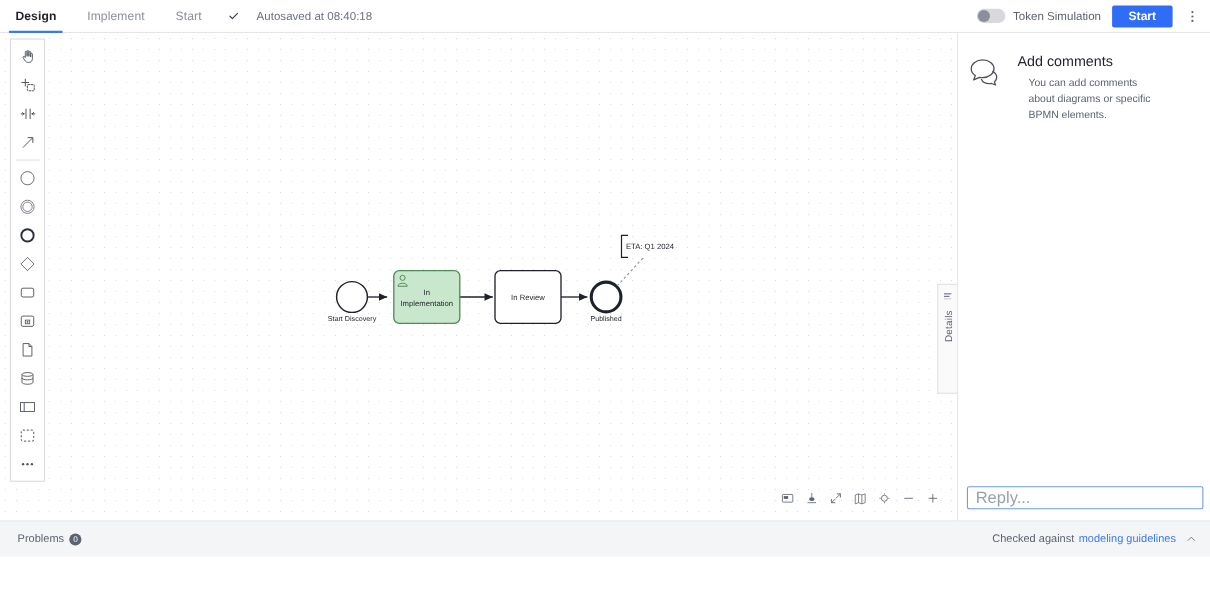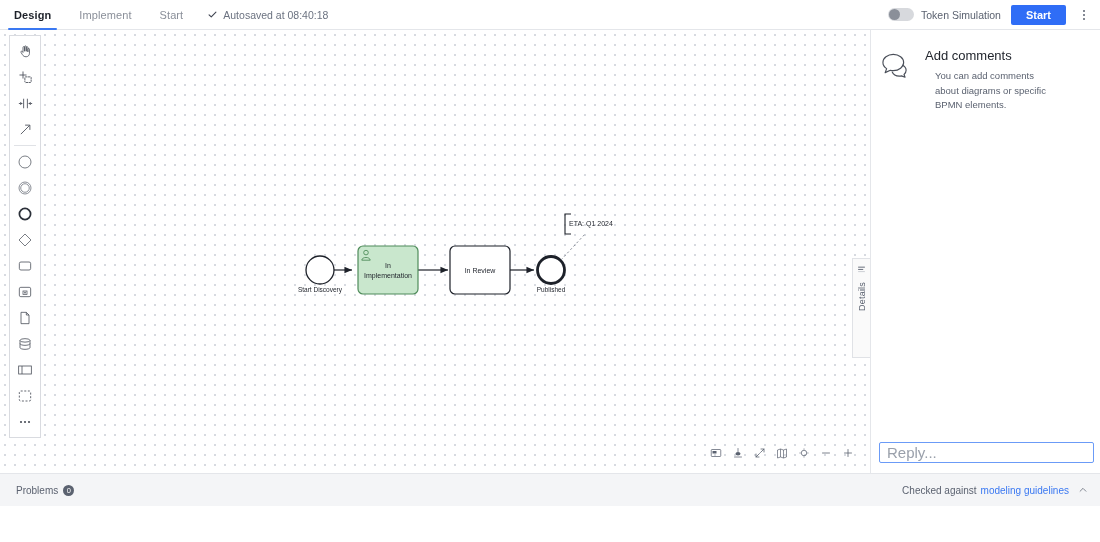"Autosaved at 08:40:18" .autosave { gap: 5px -> 15px }
